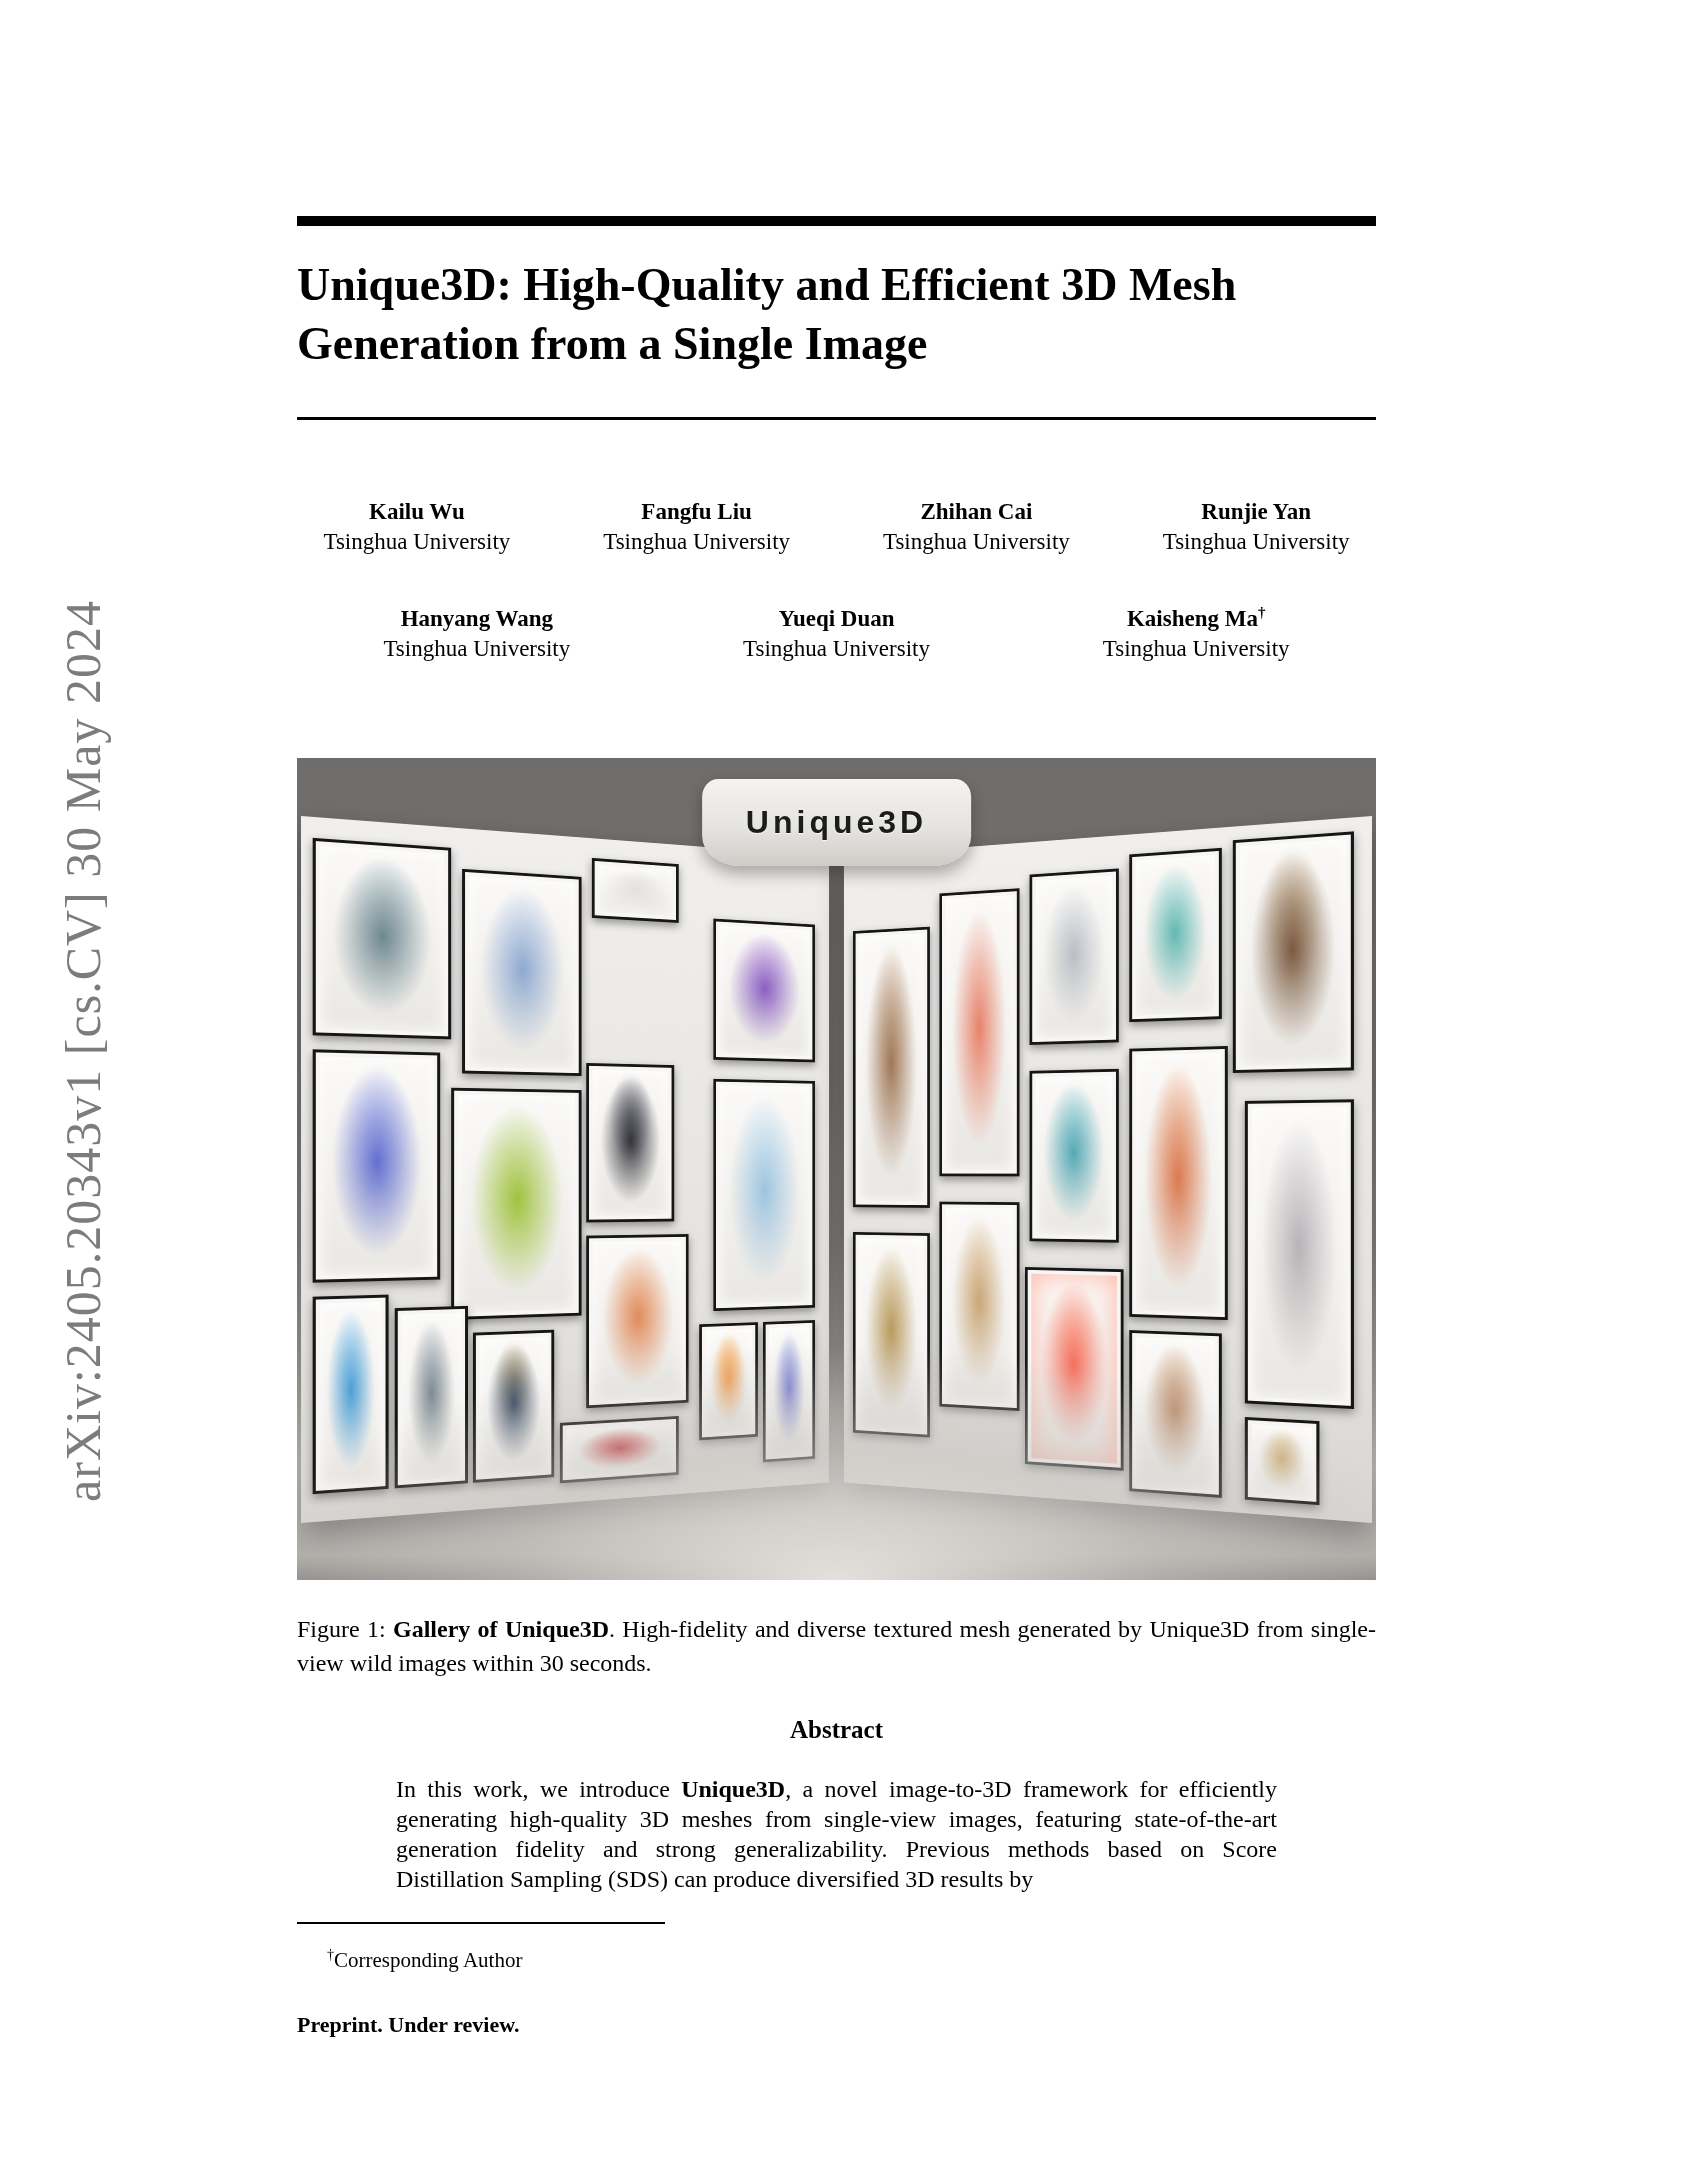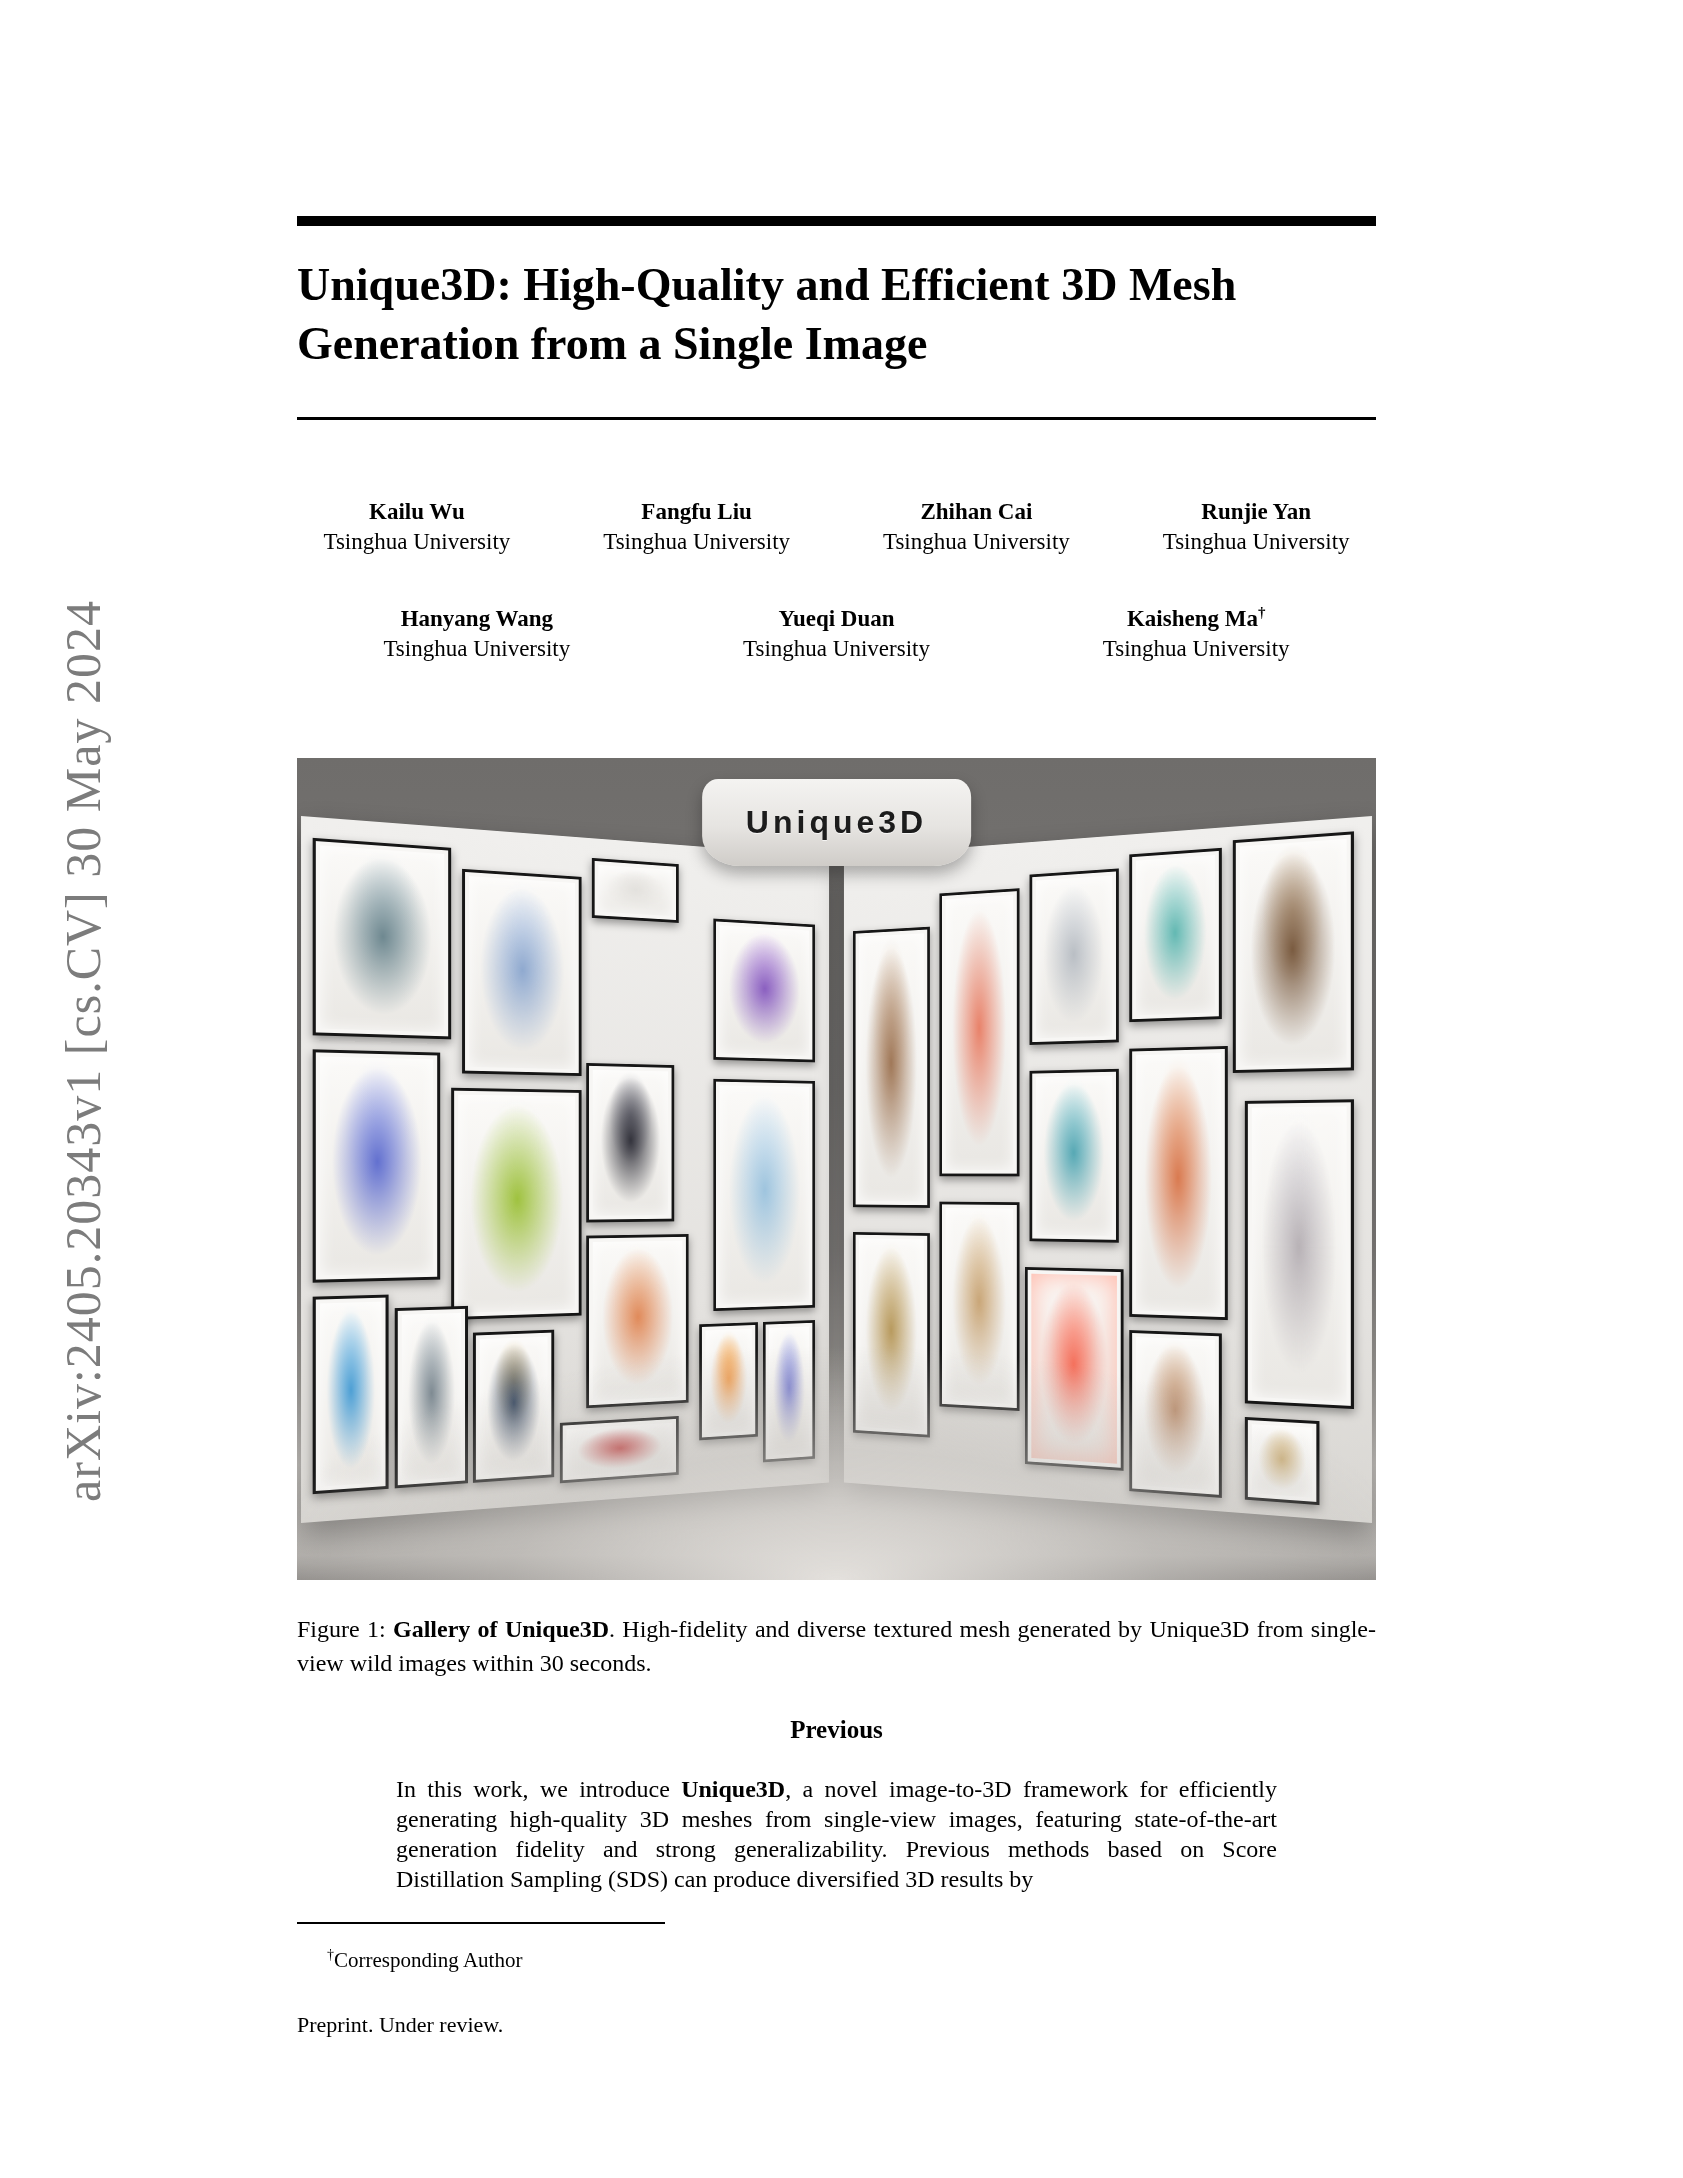"Previous" div.abstract-heading { text: Previous -> Abstract }
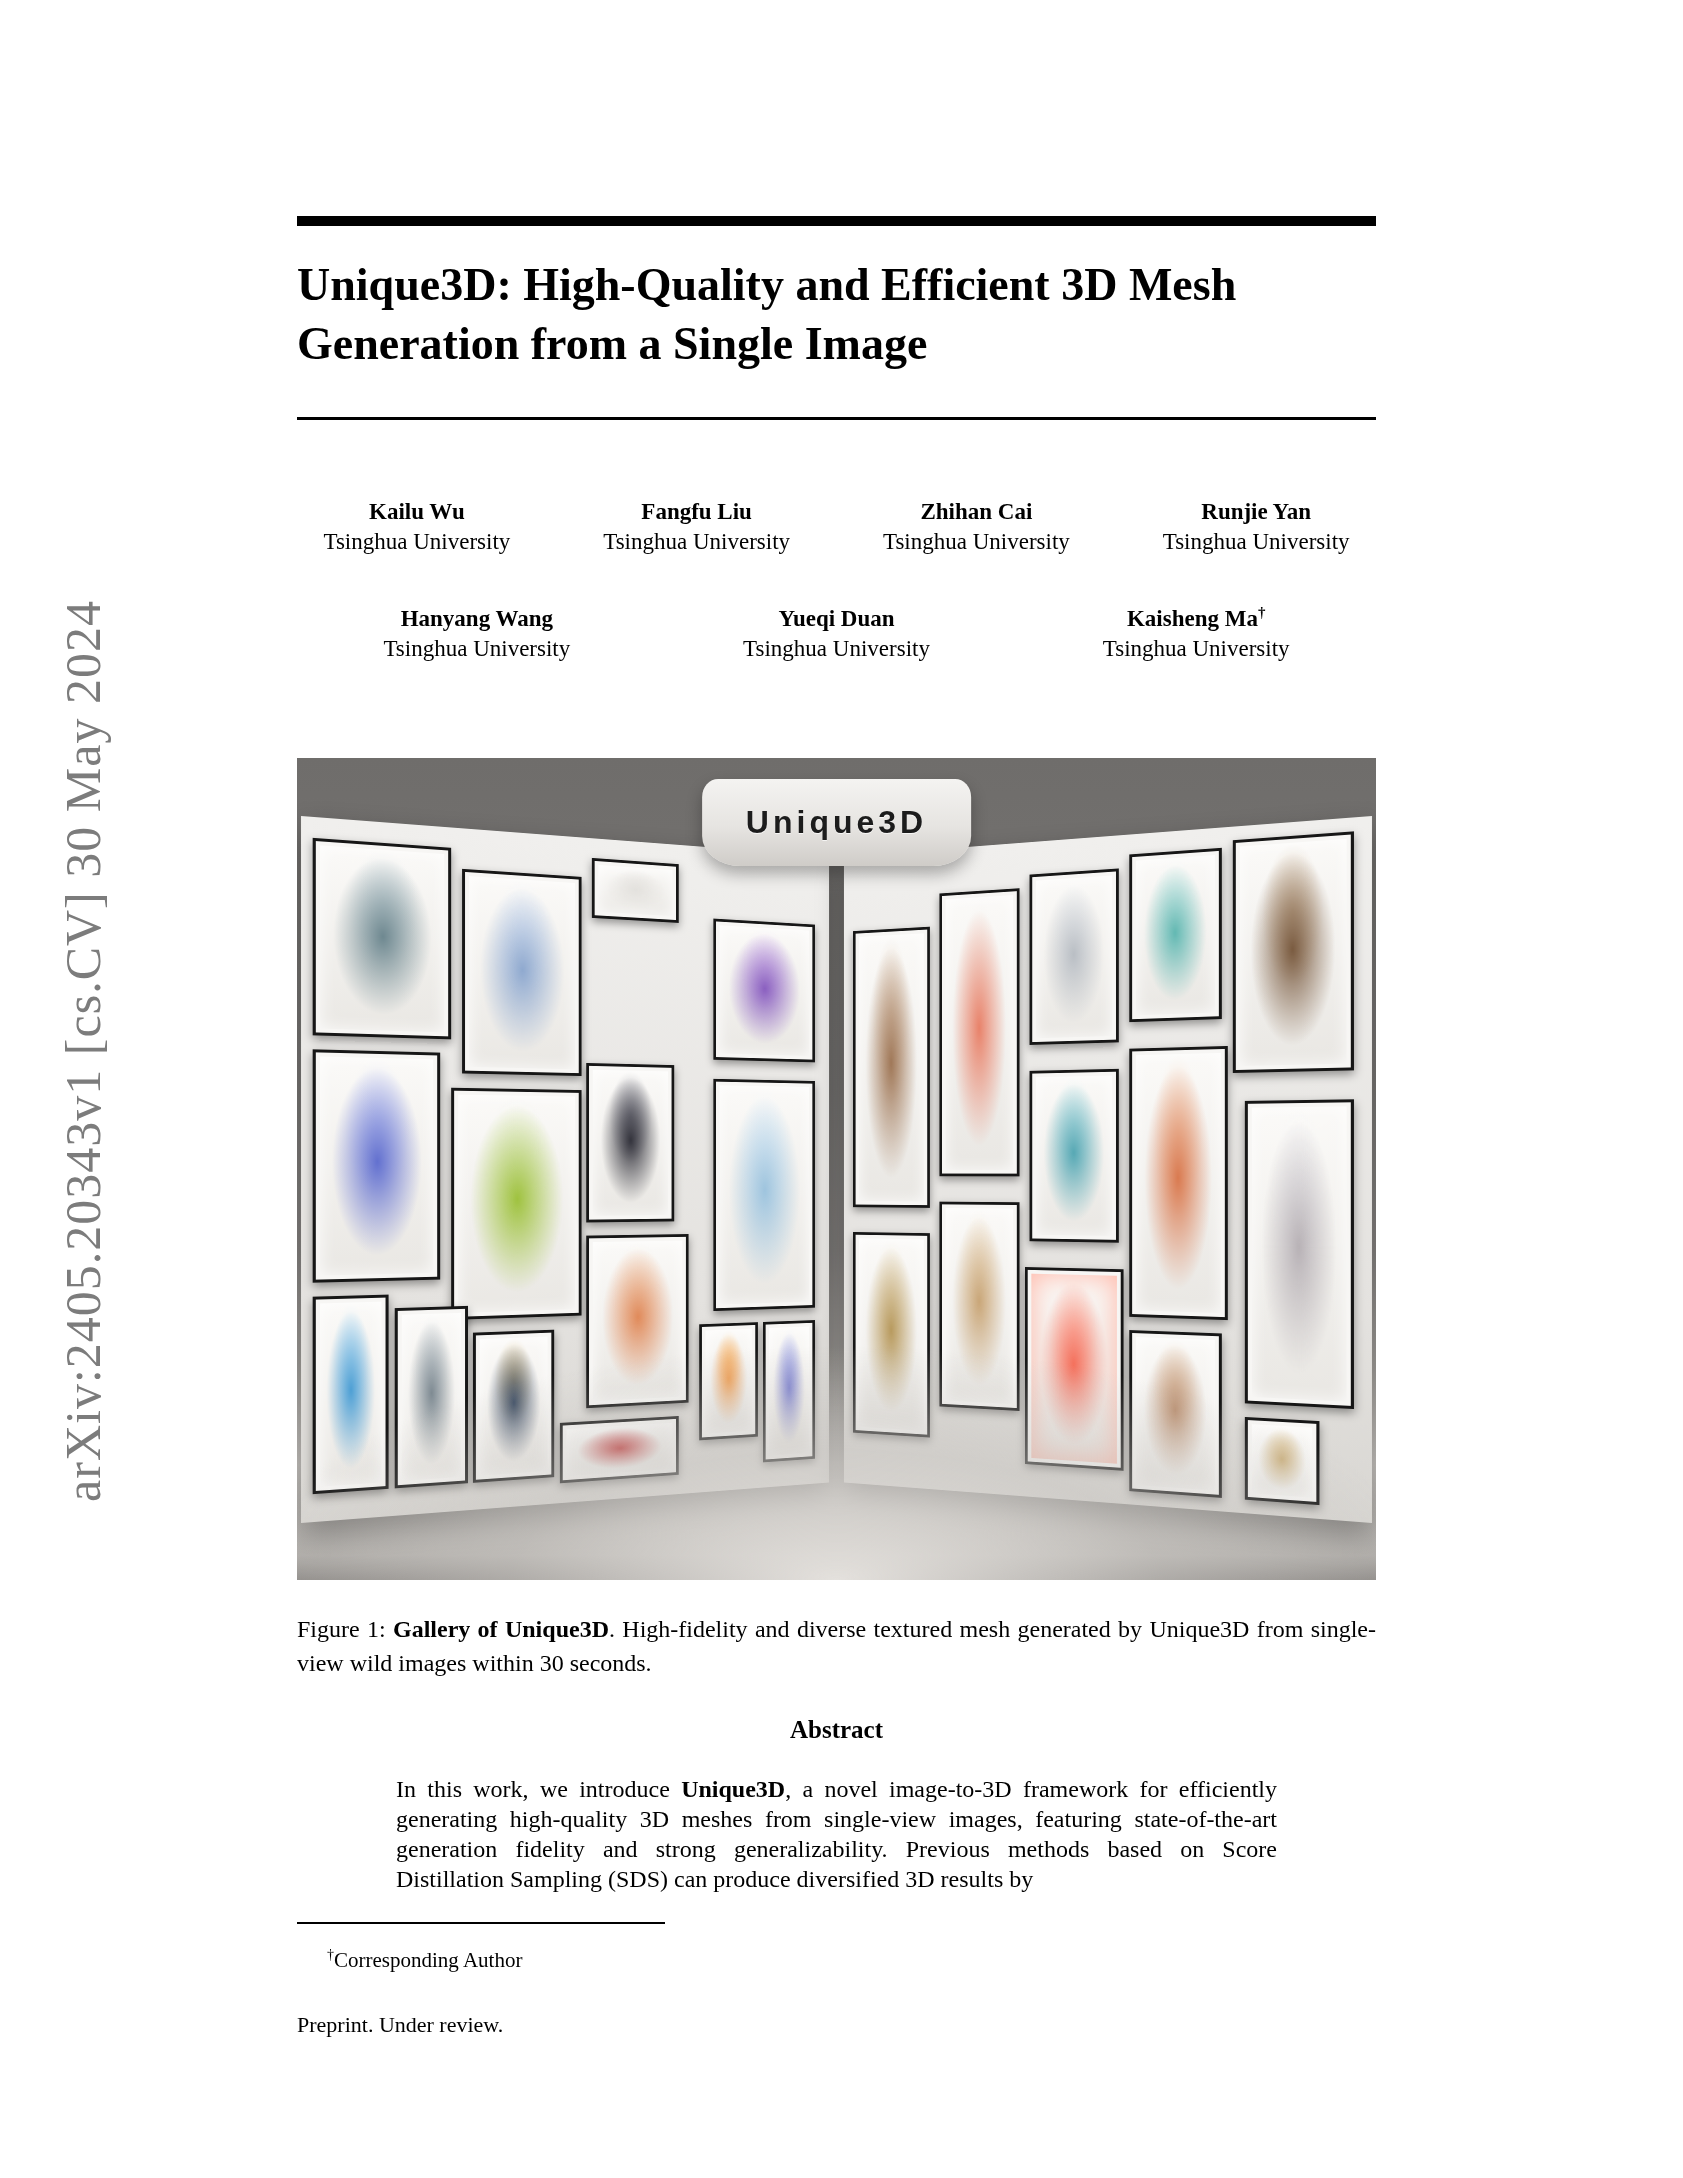"Preprint. Under review." .preprint { font-weight: none -> bold }
